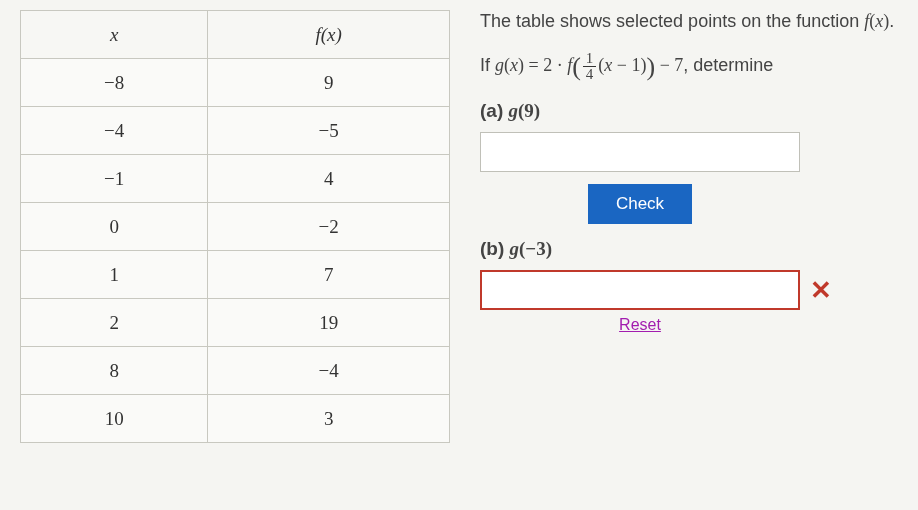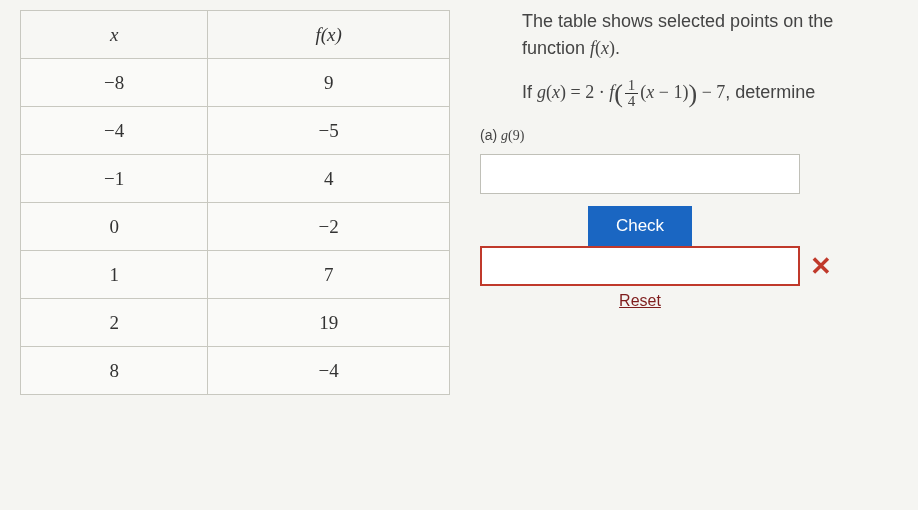"The table shows selected points" .prompt-text { margin-left: 42px -> none }
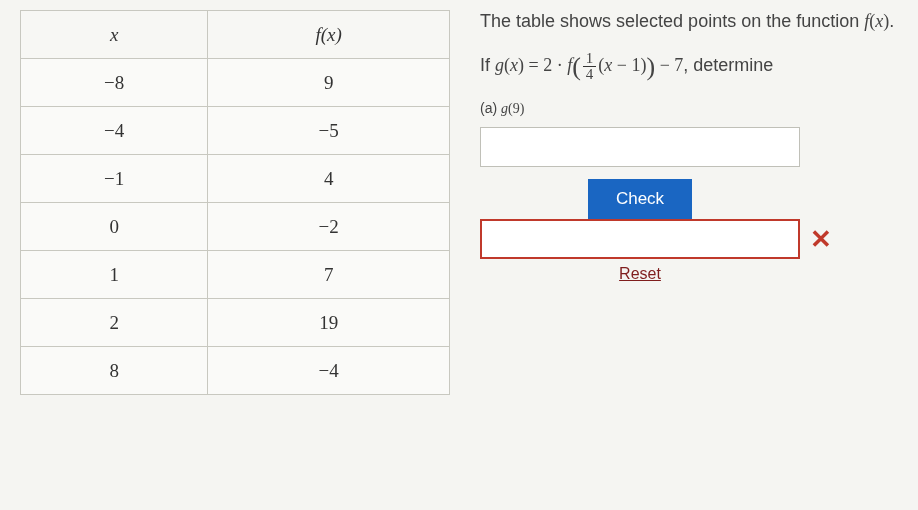"(a) g(9)" .part-label { font-size: 14px -> 19px; font-weight: none -> bold }
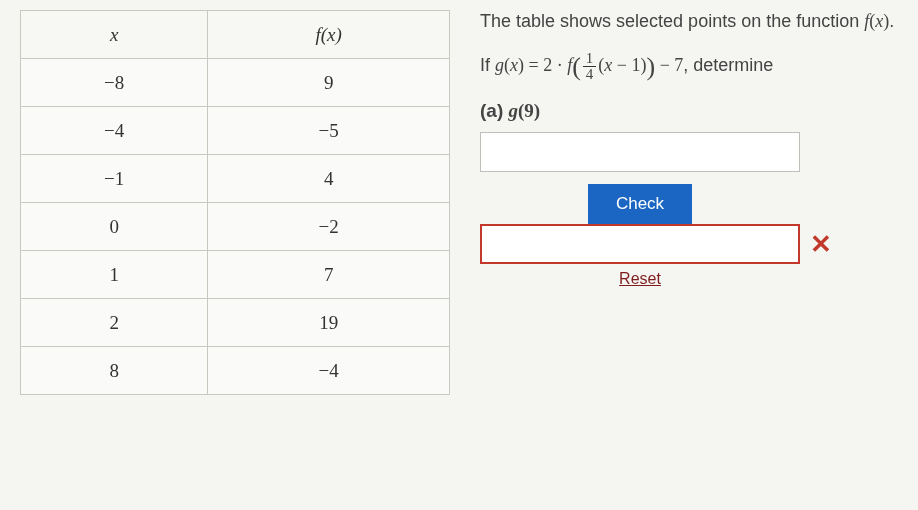"(b) g(−3)" div.part-label { html: none -> <div> <span>(b) </span><span><span>g</span>(−3)</span> </div> }
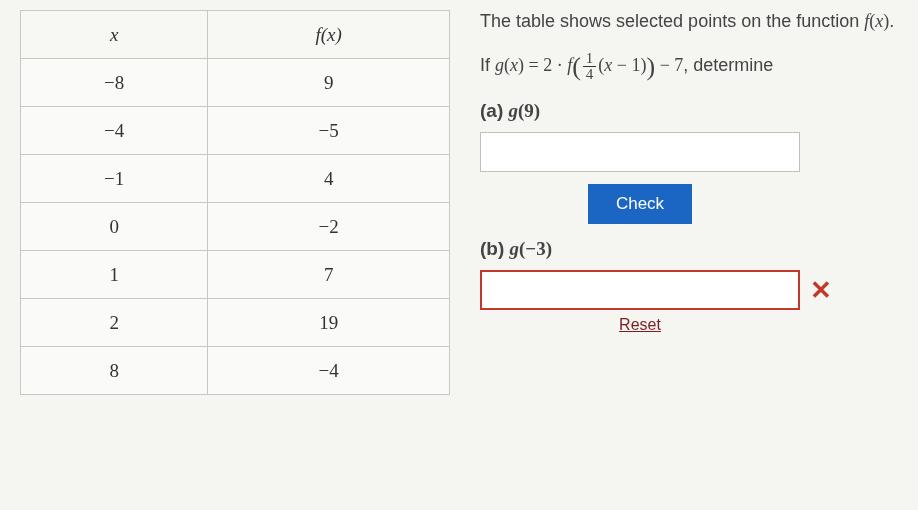"Reset" .reset-link { color: #7f1d1d -> #a21caf }
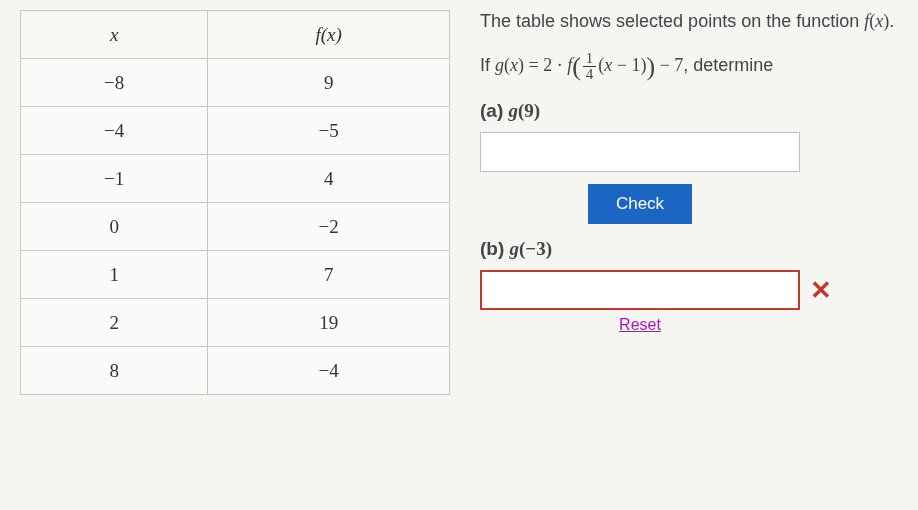"10" tr { html: none -> <tr> <td>10</td> <td>3</td> </tr> }
